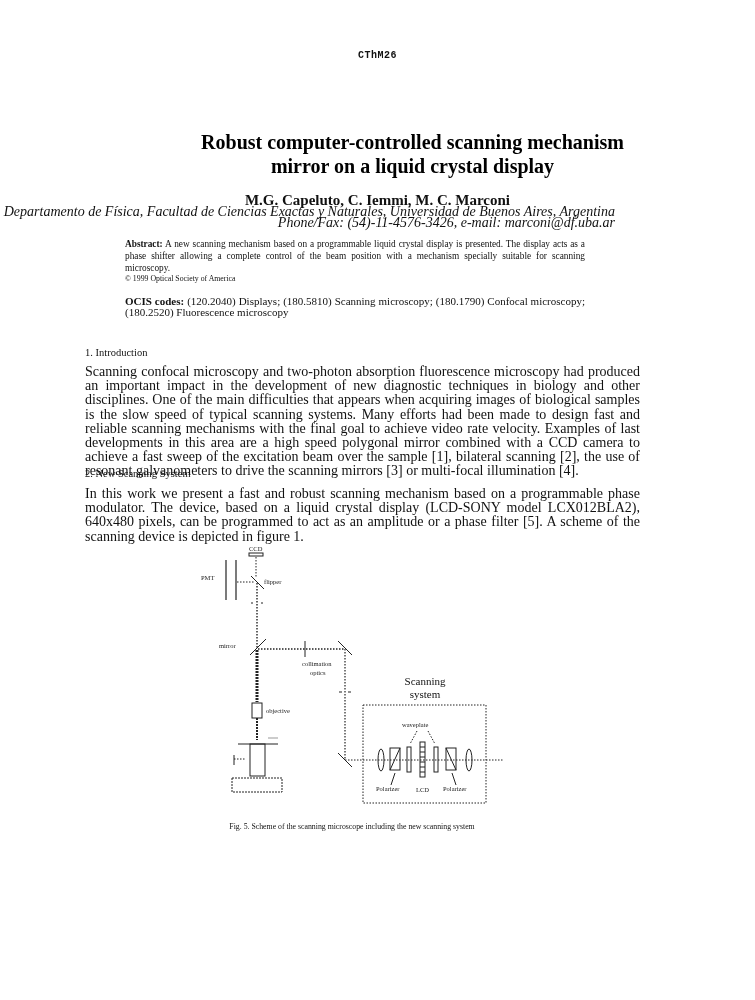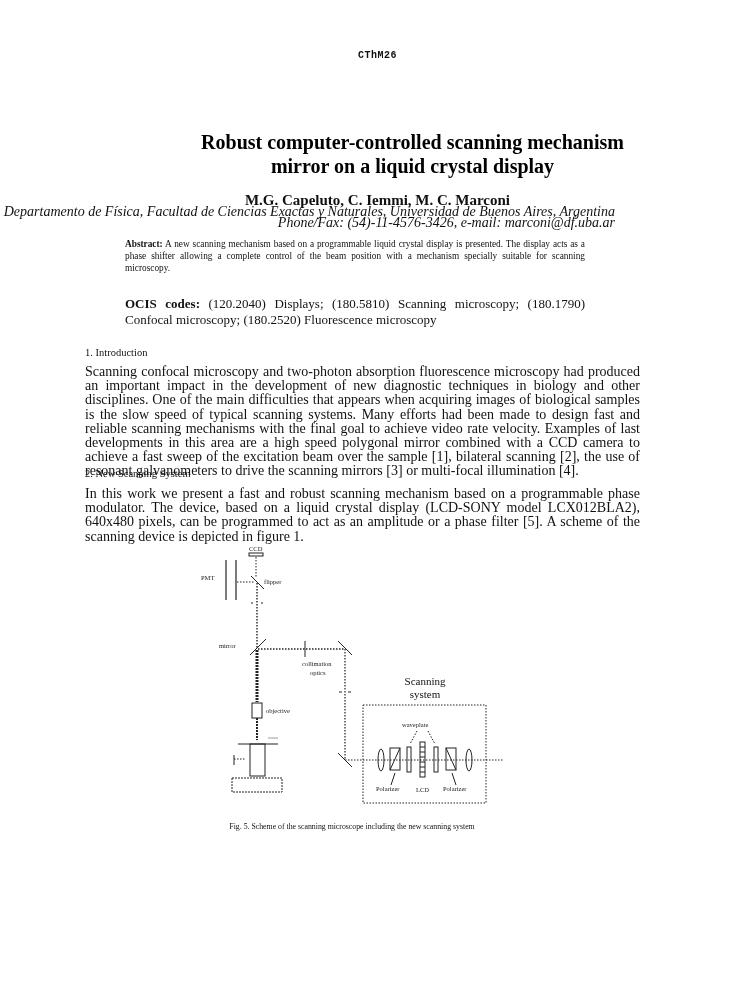"© 1999 Optical Society of" div.copyright { html: none -> <div>© 1999 Optical Society of America</div> }
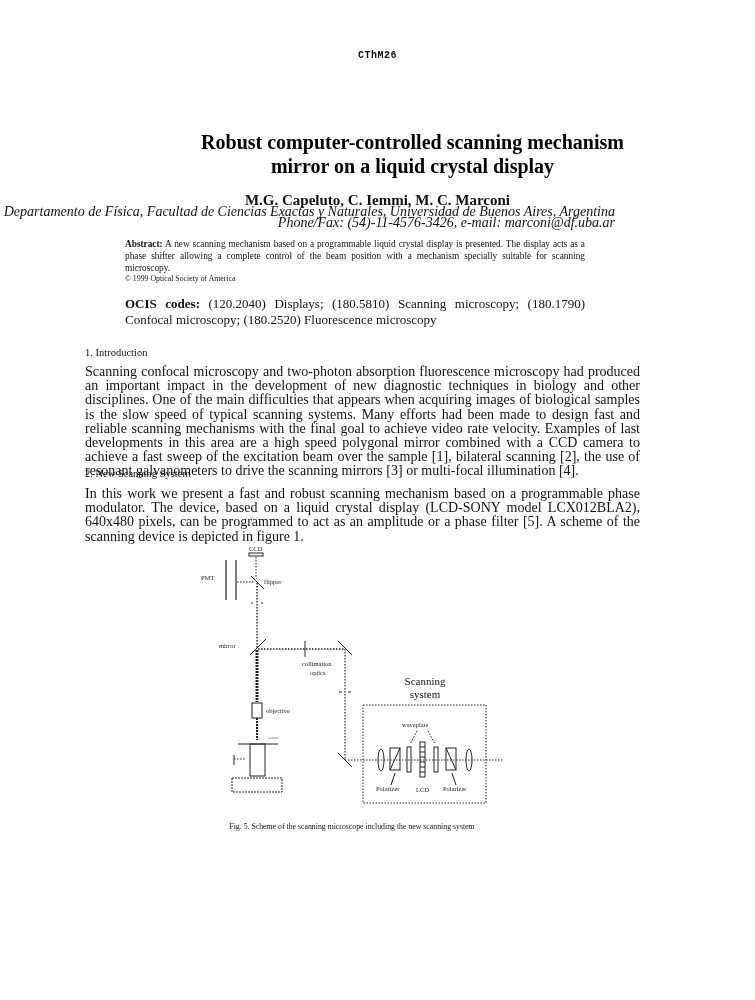"OCIS codes: (120.2040) Displays;" .ocis { font-size: 13px -> 11px; line-height: 16px -> 11px }
